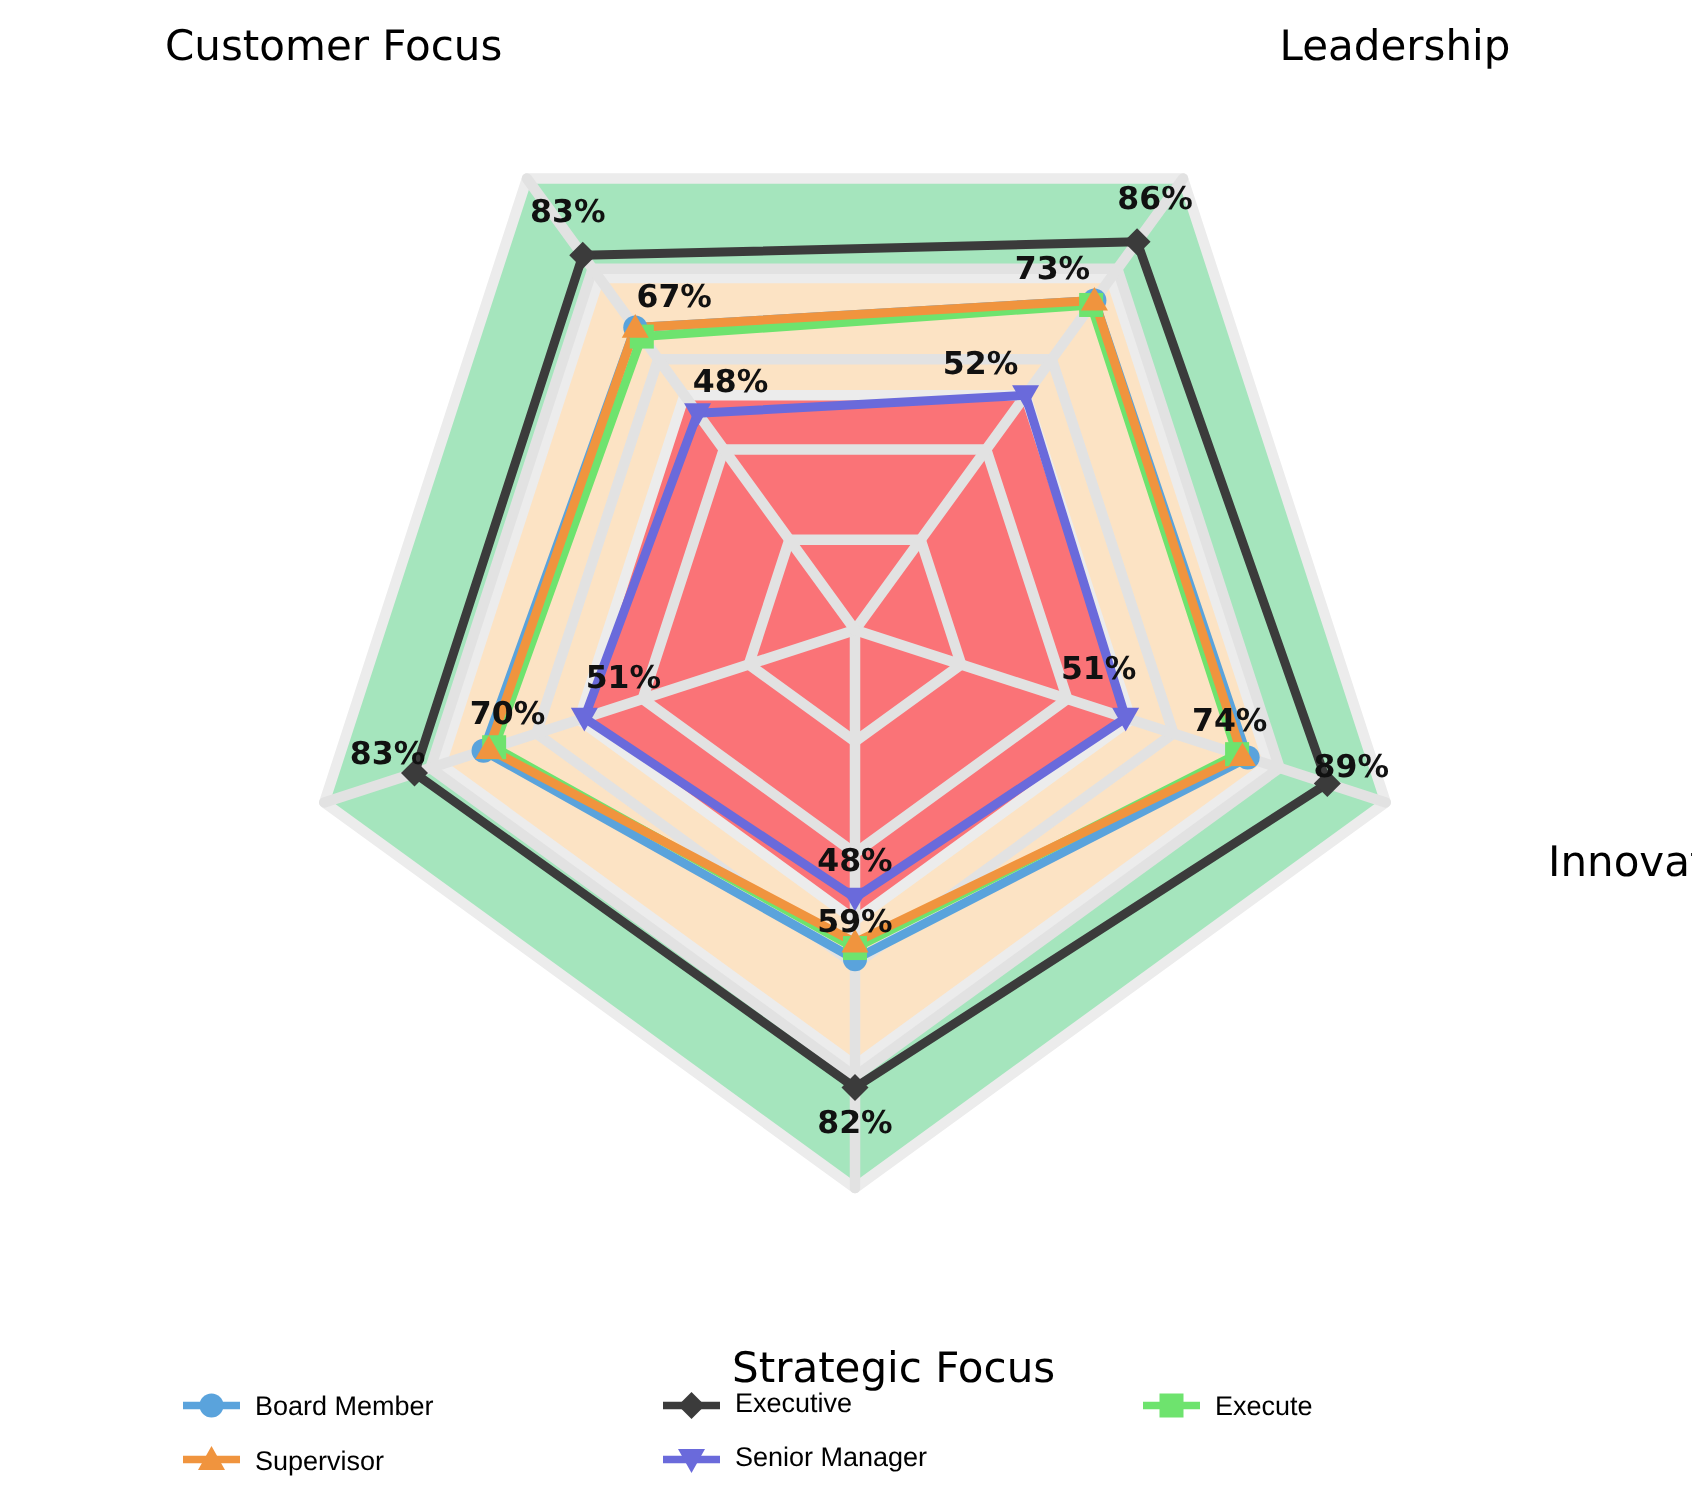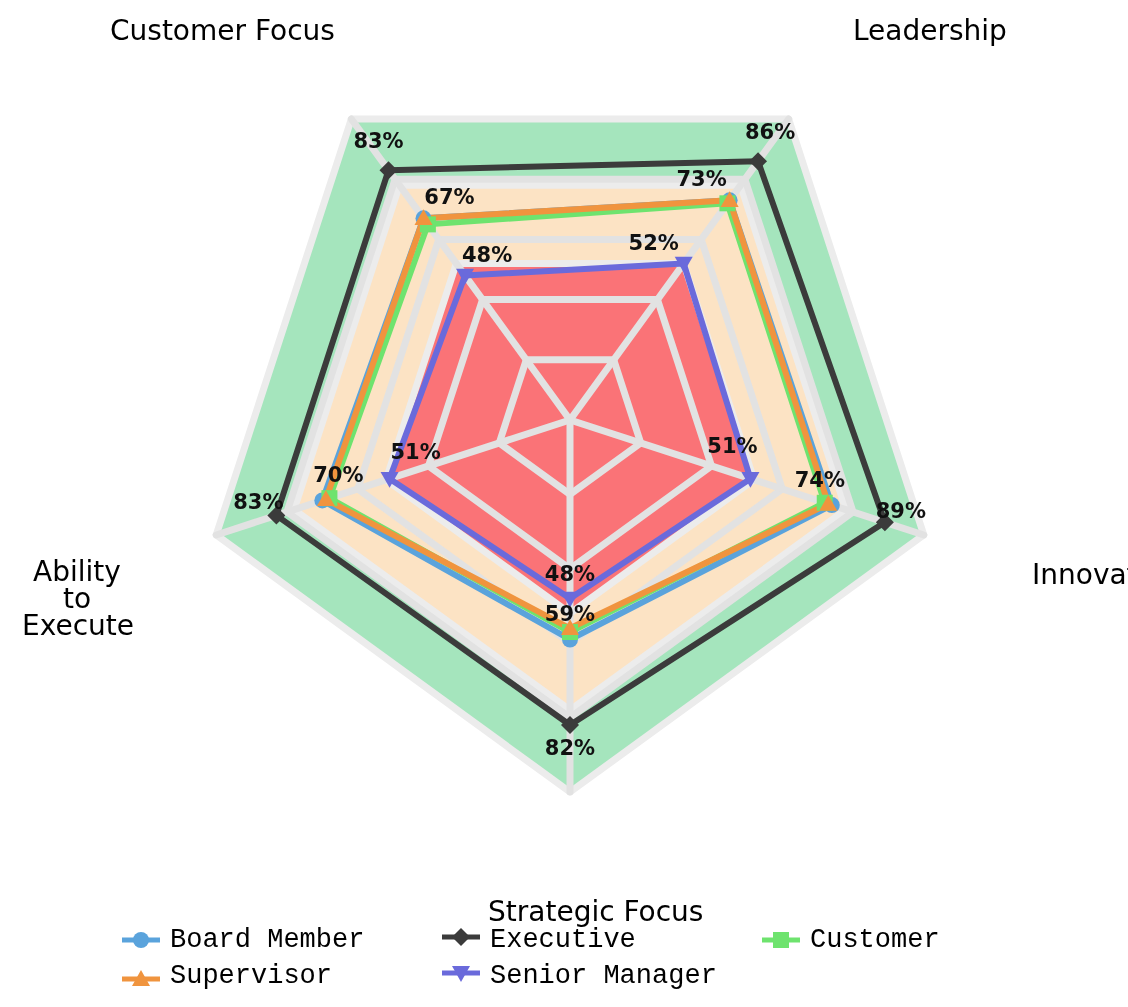"Ability" div { html: <div> <div>Ability</div> <div>to</div> <div>Execute</div> </div> -> none }
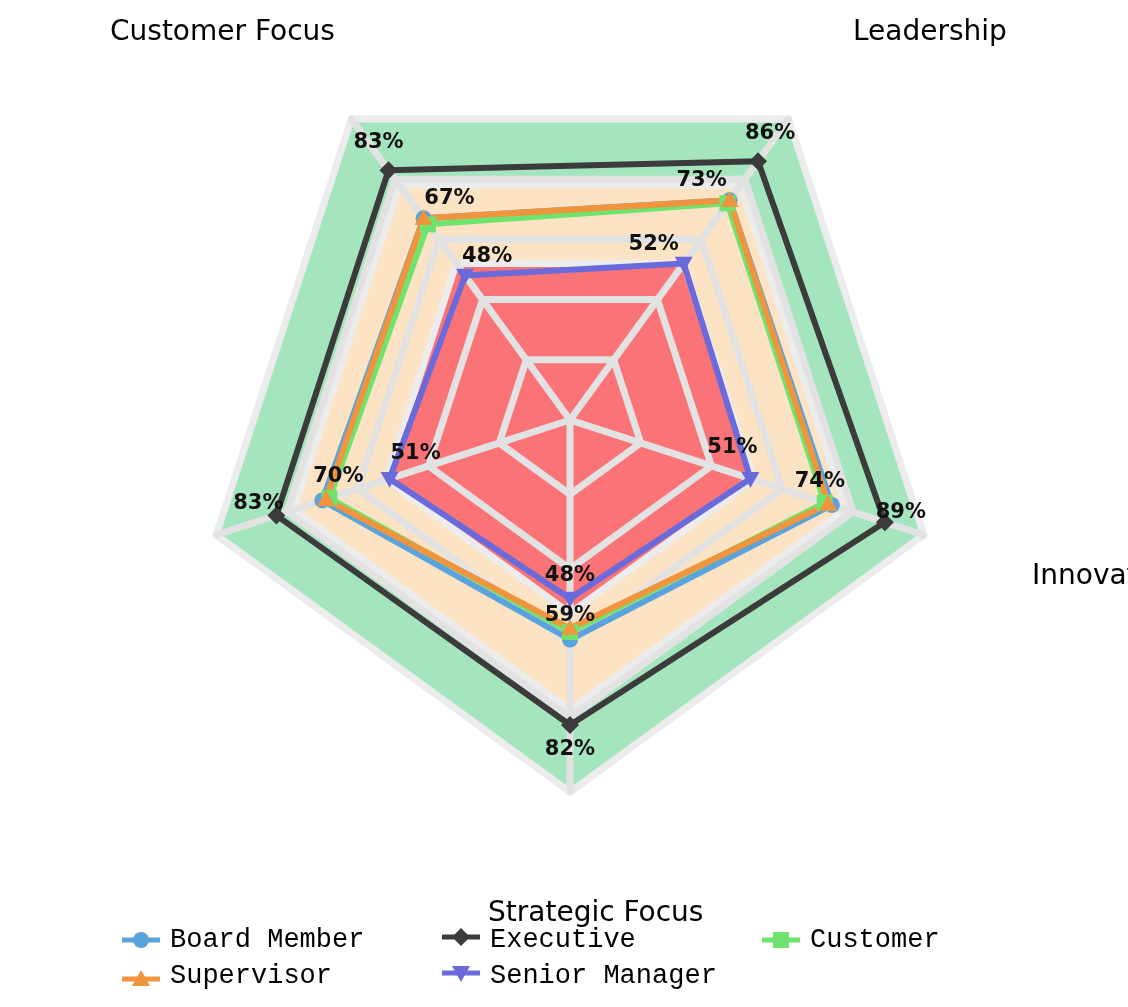"Board Member" .legend-text { font-family: Liberation Mono, monospace -> Liberation Sans, sans-serif; font-size: 27px -> 18px }
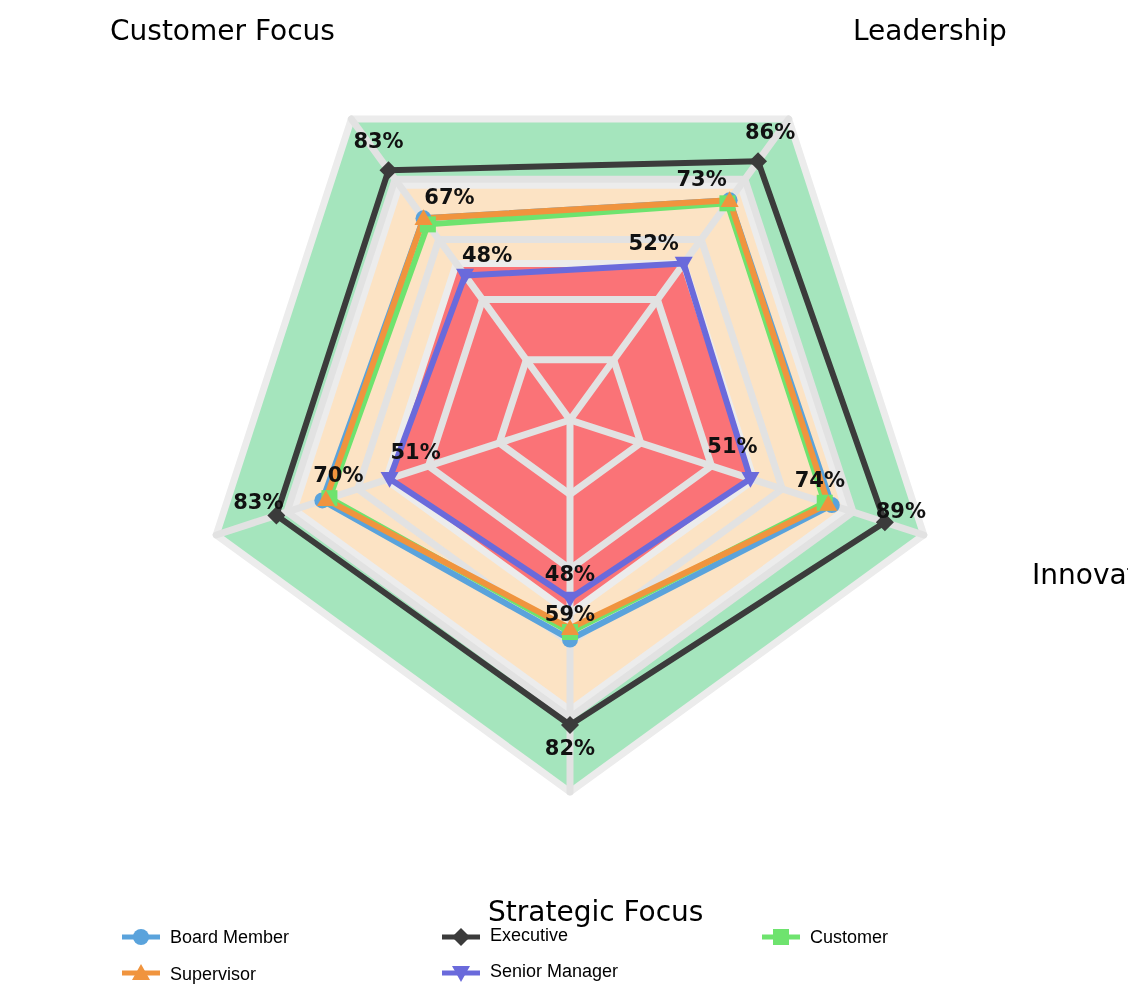"Customer" span.legend-text { text: Customer -> Execute }
